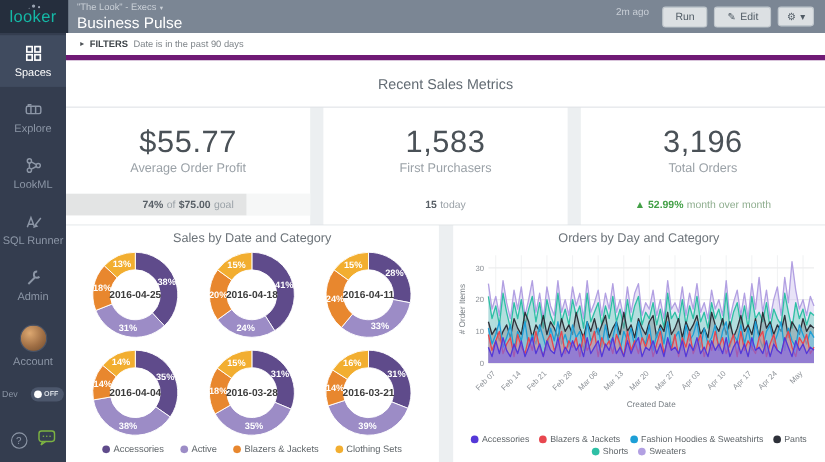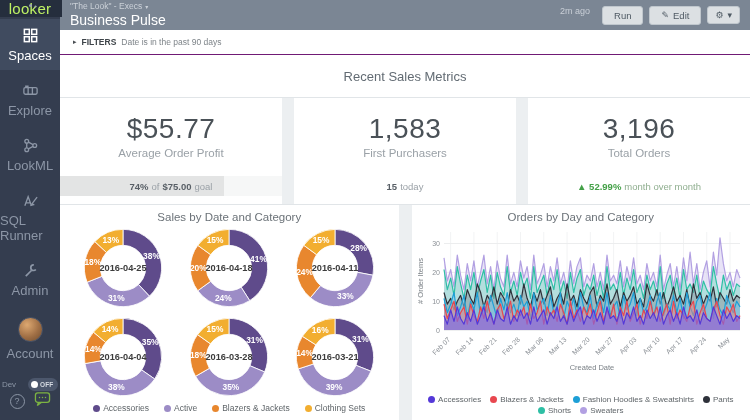"looker" .logo { color: #bef264 -> #14b8a6 }
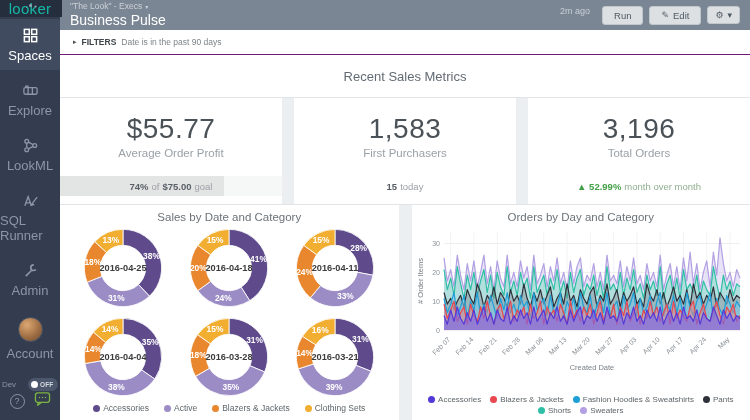"FILTERS" .filters { border-bottom: 1px solid #701a75 -> 5px solid #701a75 }
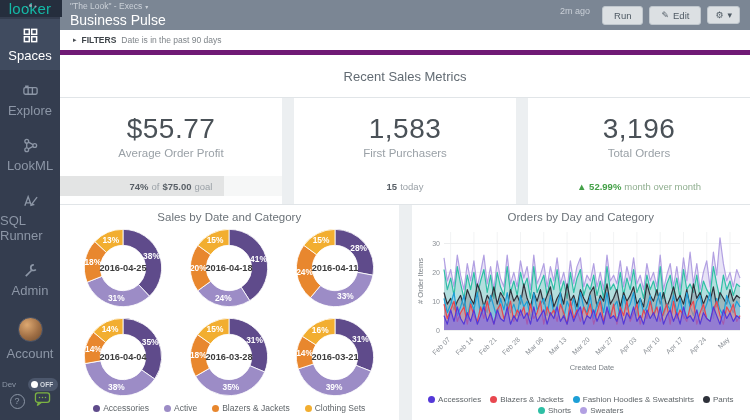"Spaces" .nav-item { font-size: 13px -> 10px }
